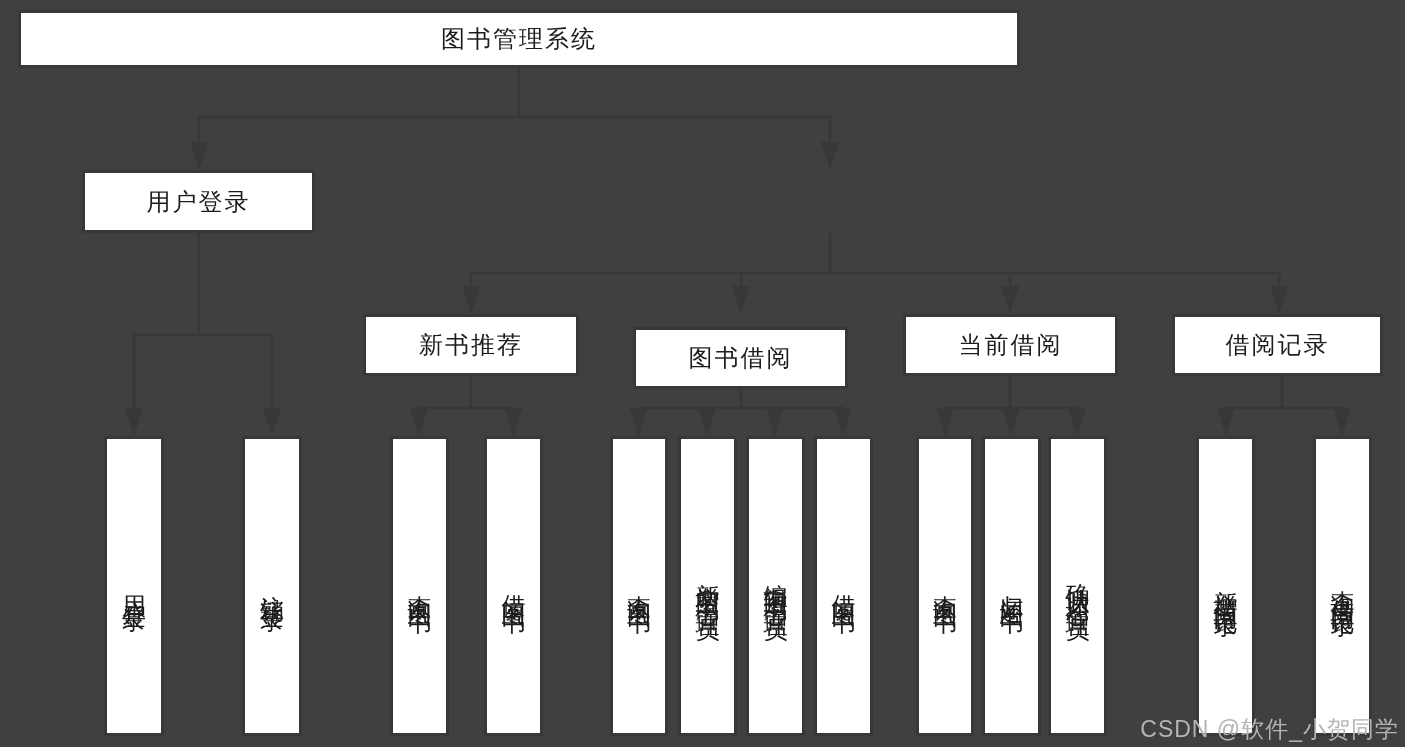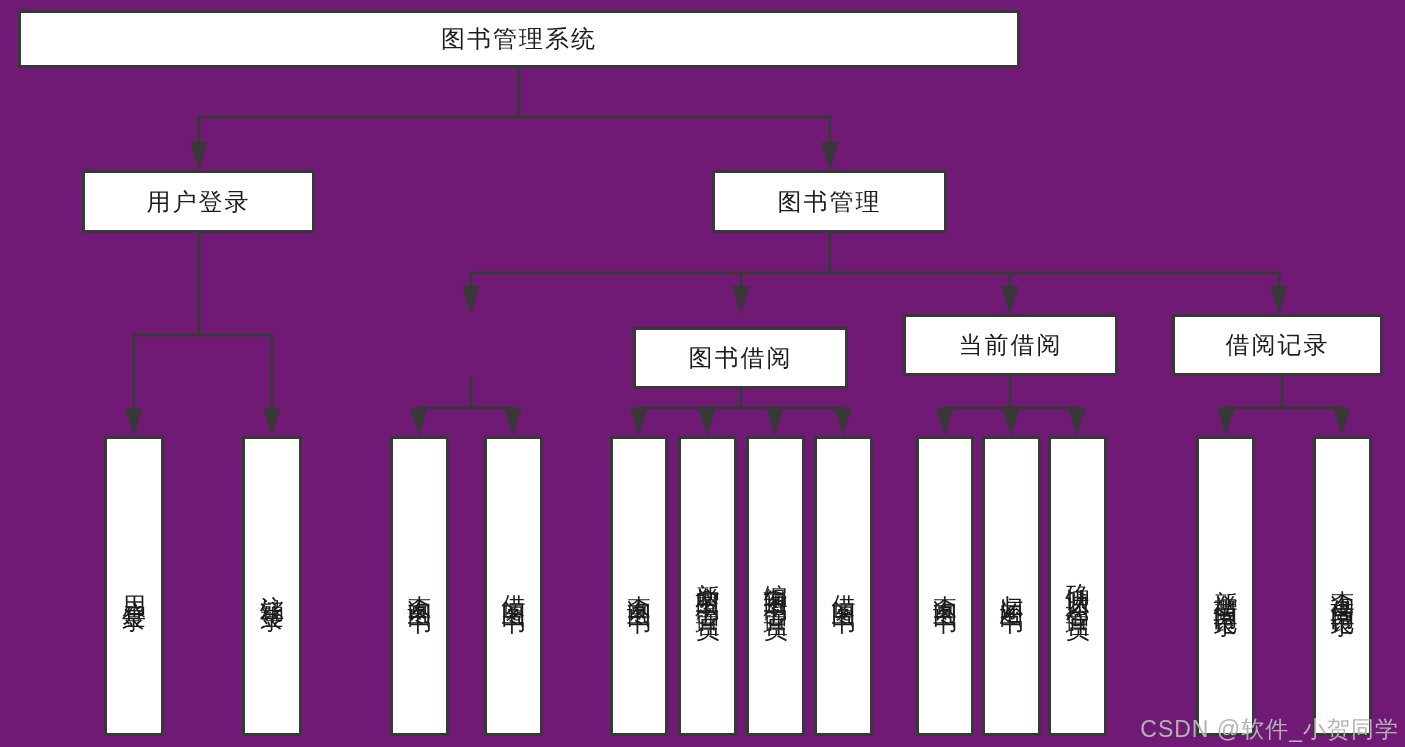"图书管理系统" .canvas { background: #701a75 -> #404040 }
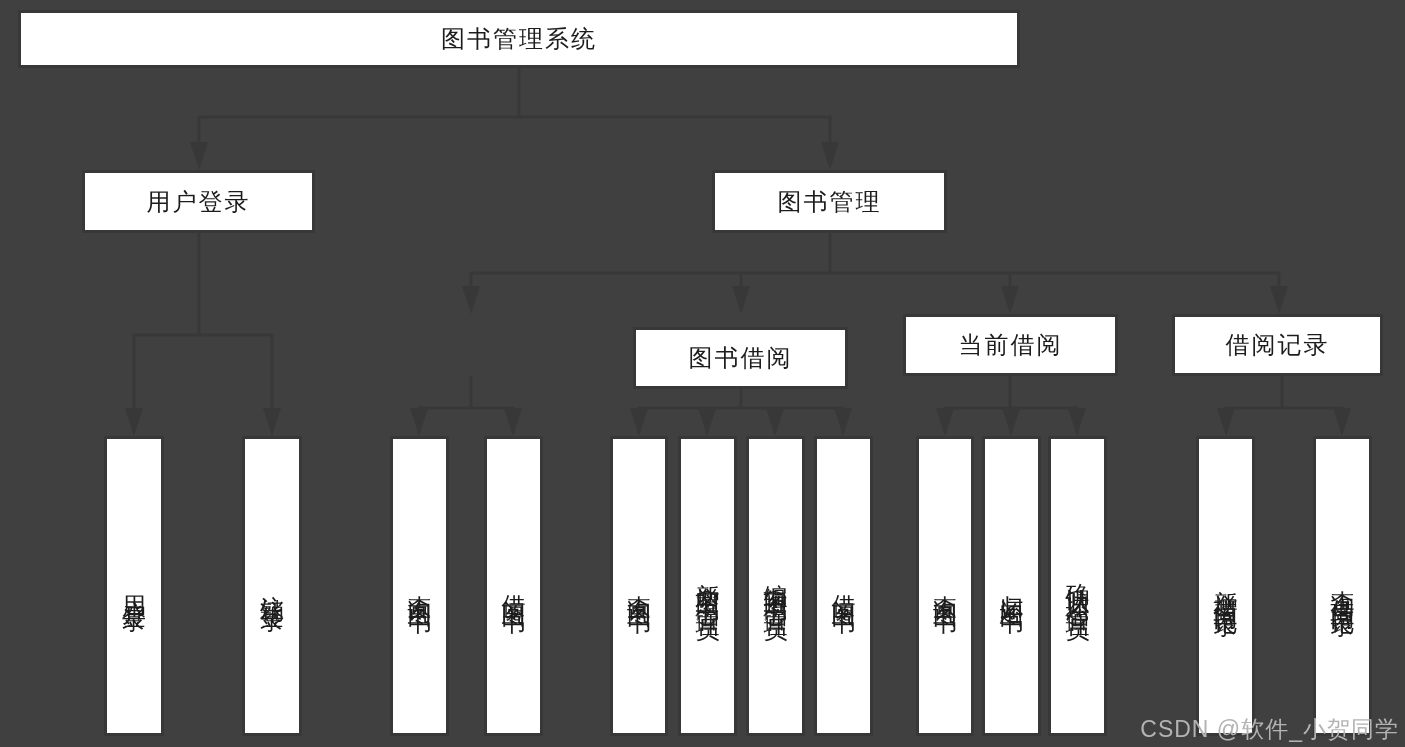"图书管理" div.node { html: <div> <span>图书管理</span> </div> -> none }
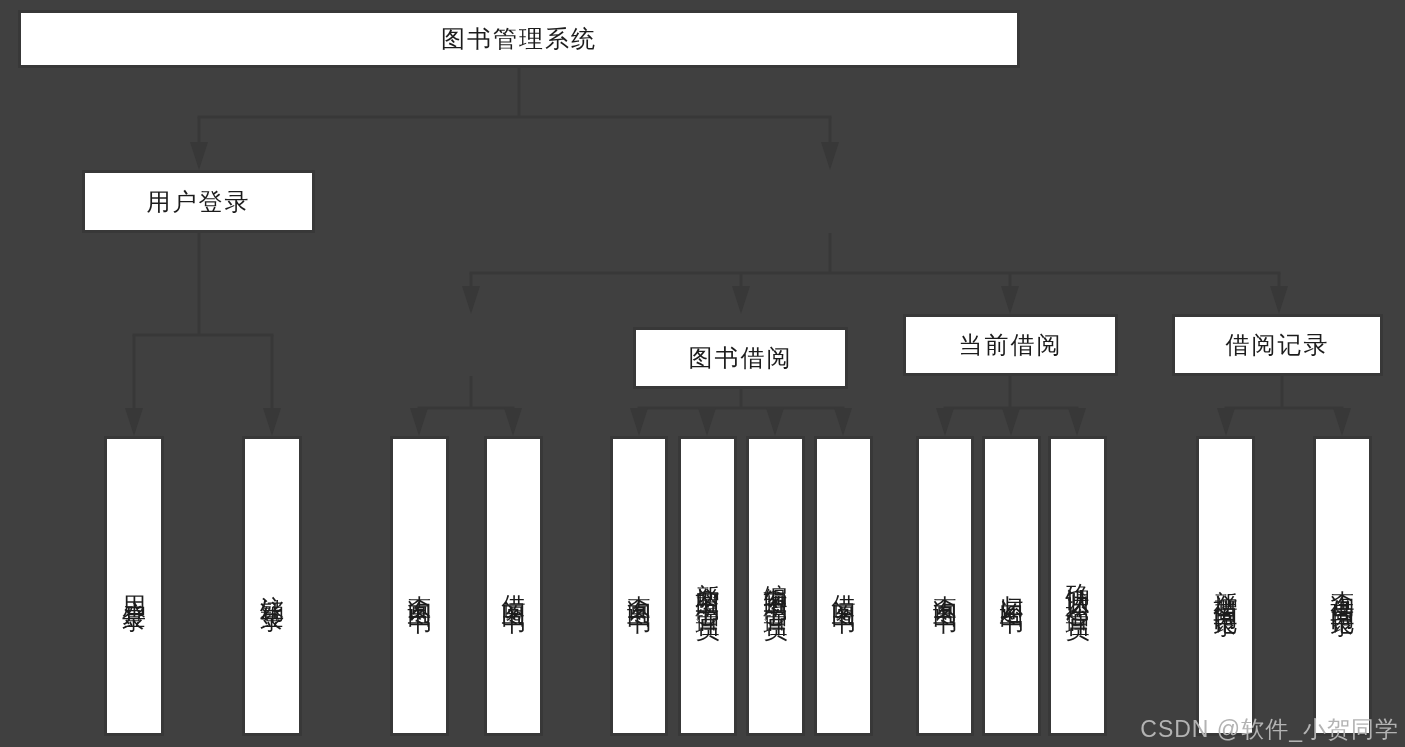"新书推荐" div.node { html: none -> <div> <span>新书推荐</span> </div> }
